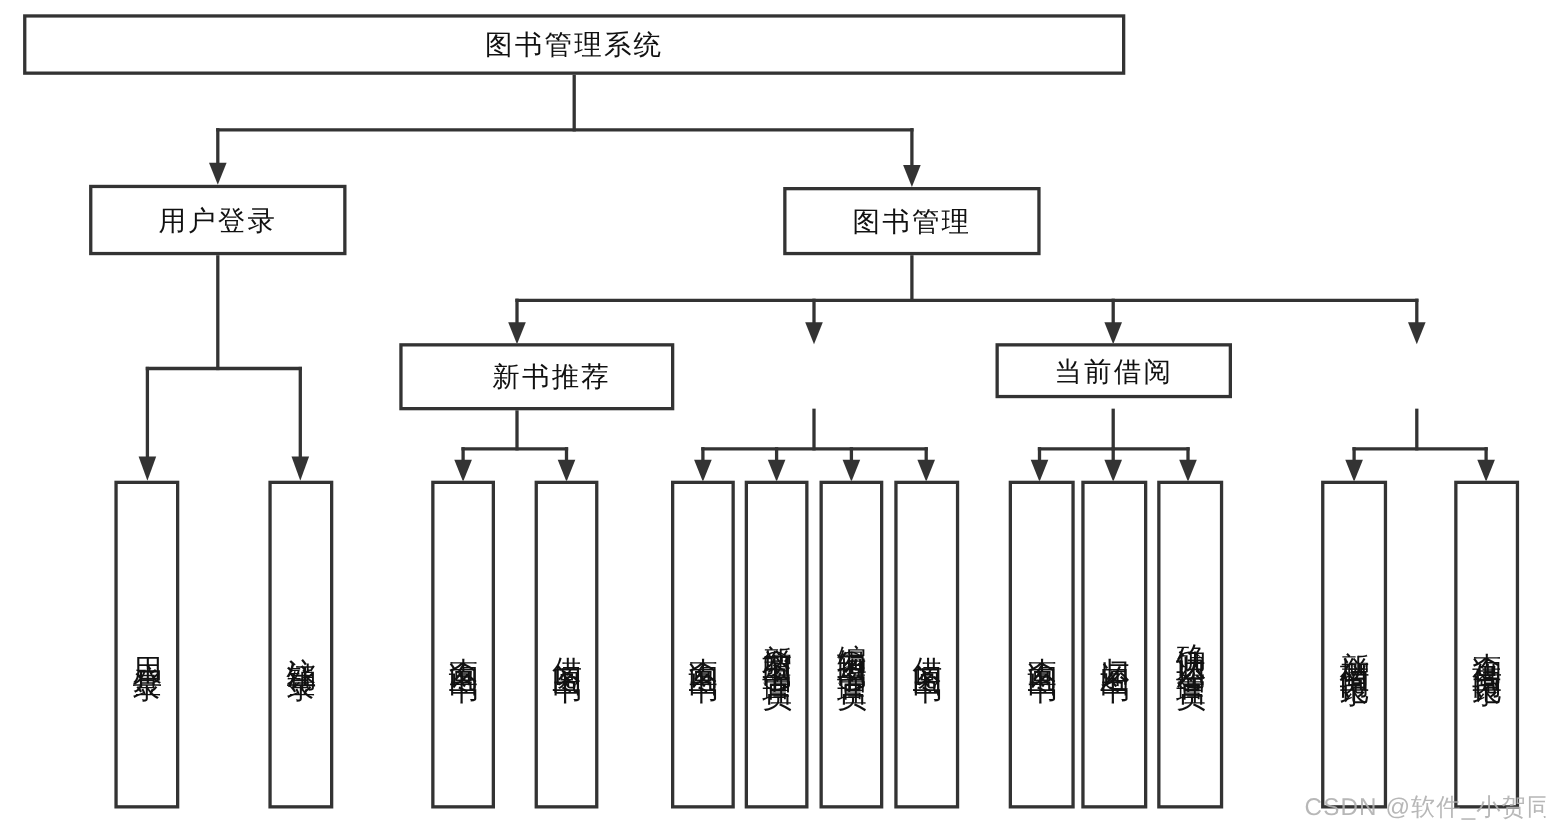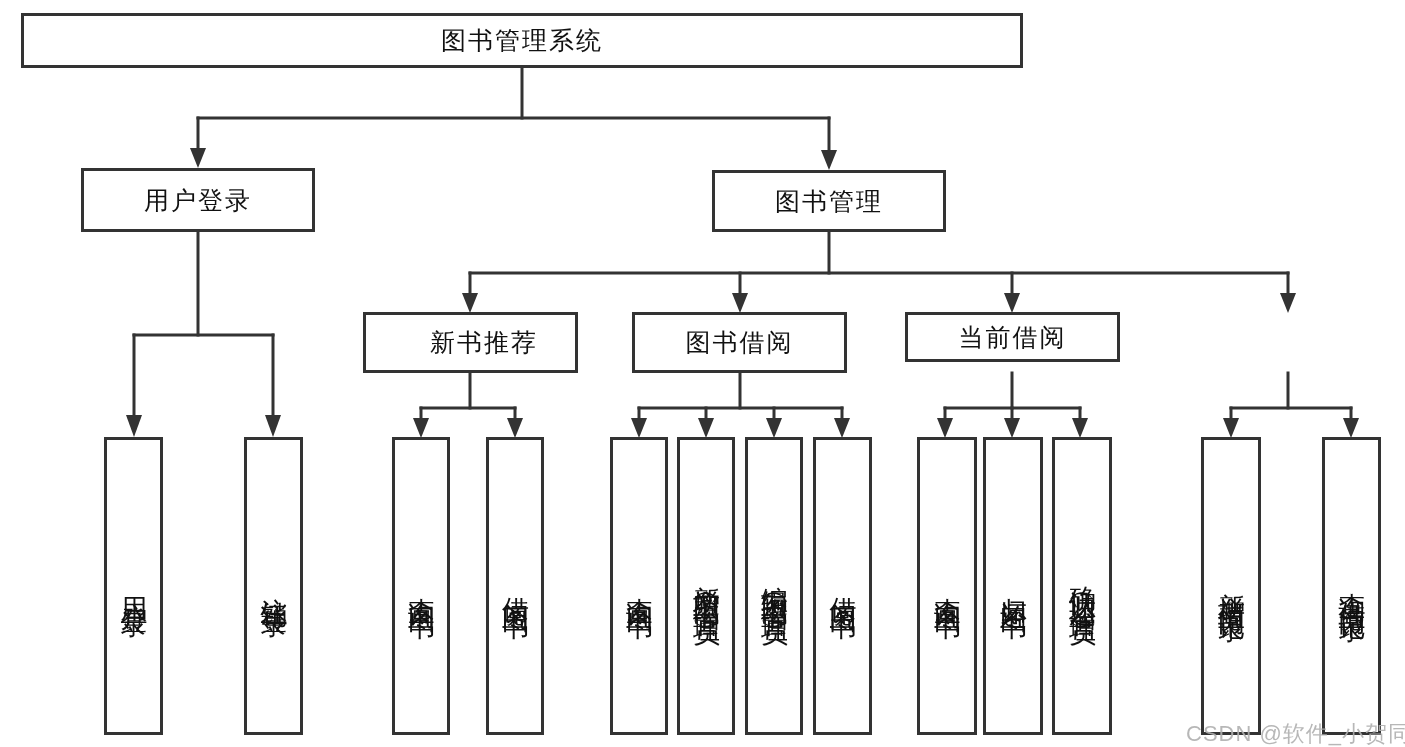"新书推荐" div.node { width: 215px -> 250px }
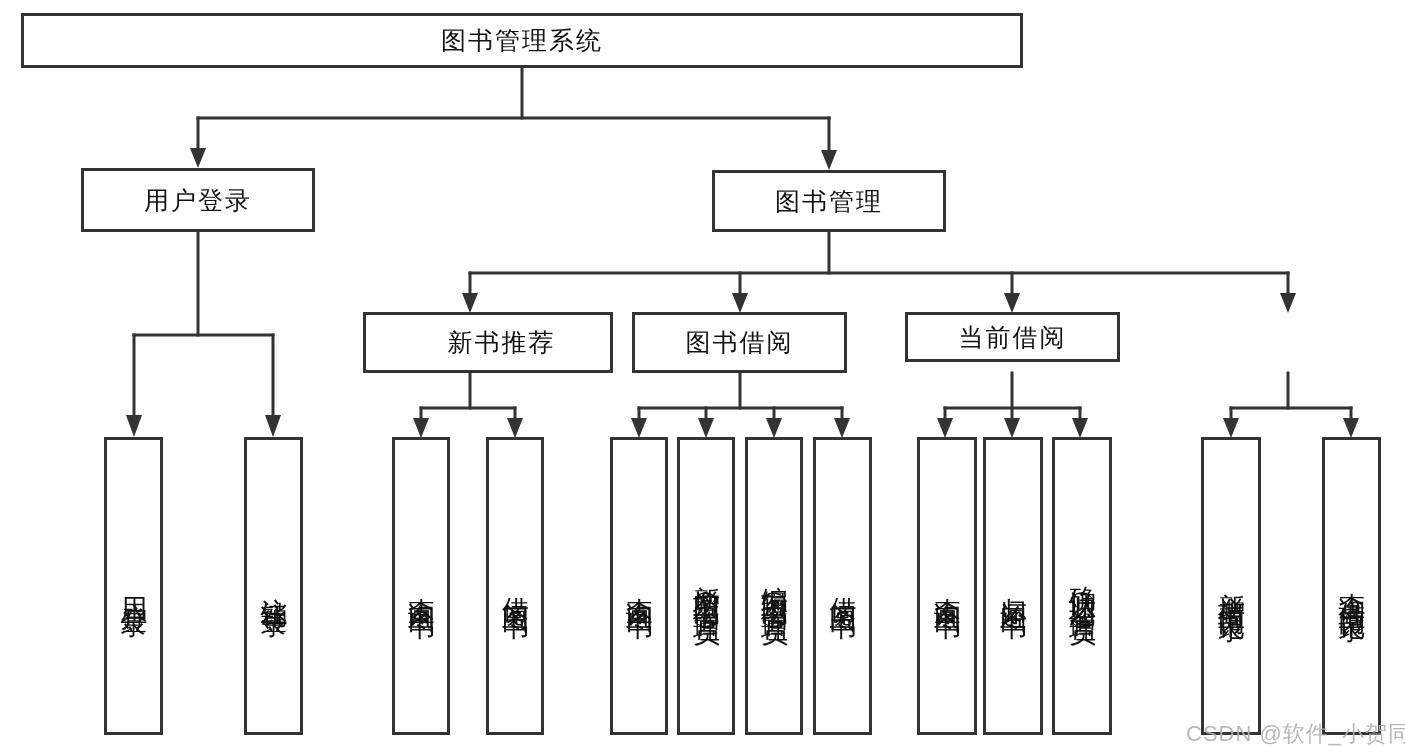"图书借阅" div.node { html: <div> <span>图书借阅</span> </div> -> none }
